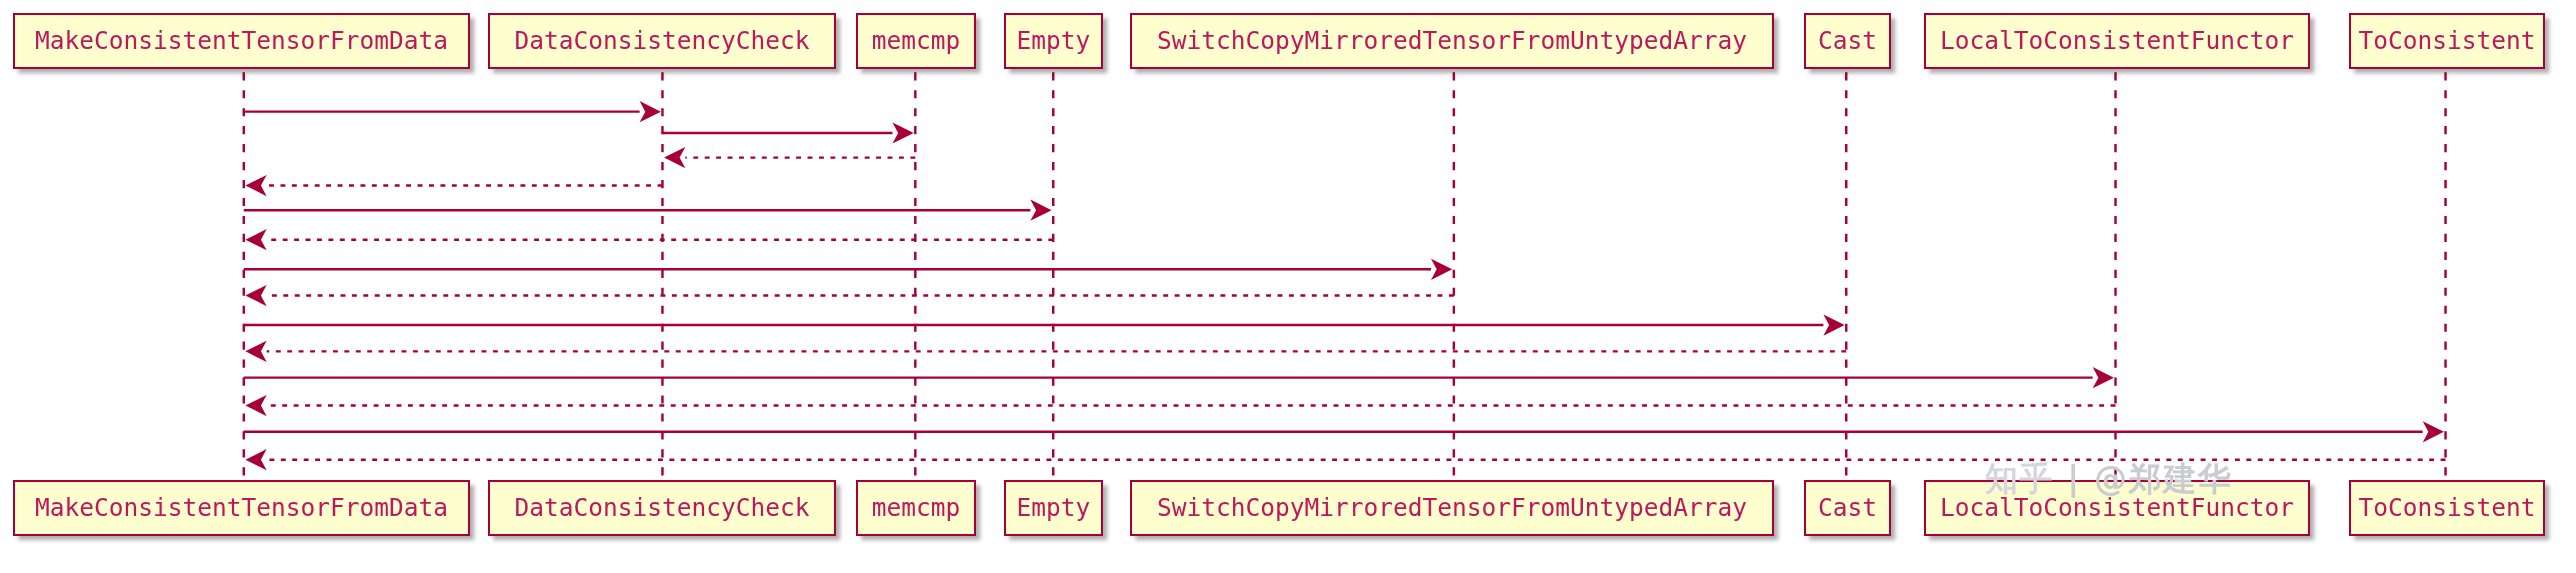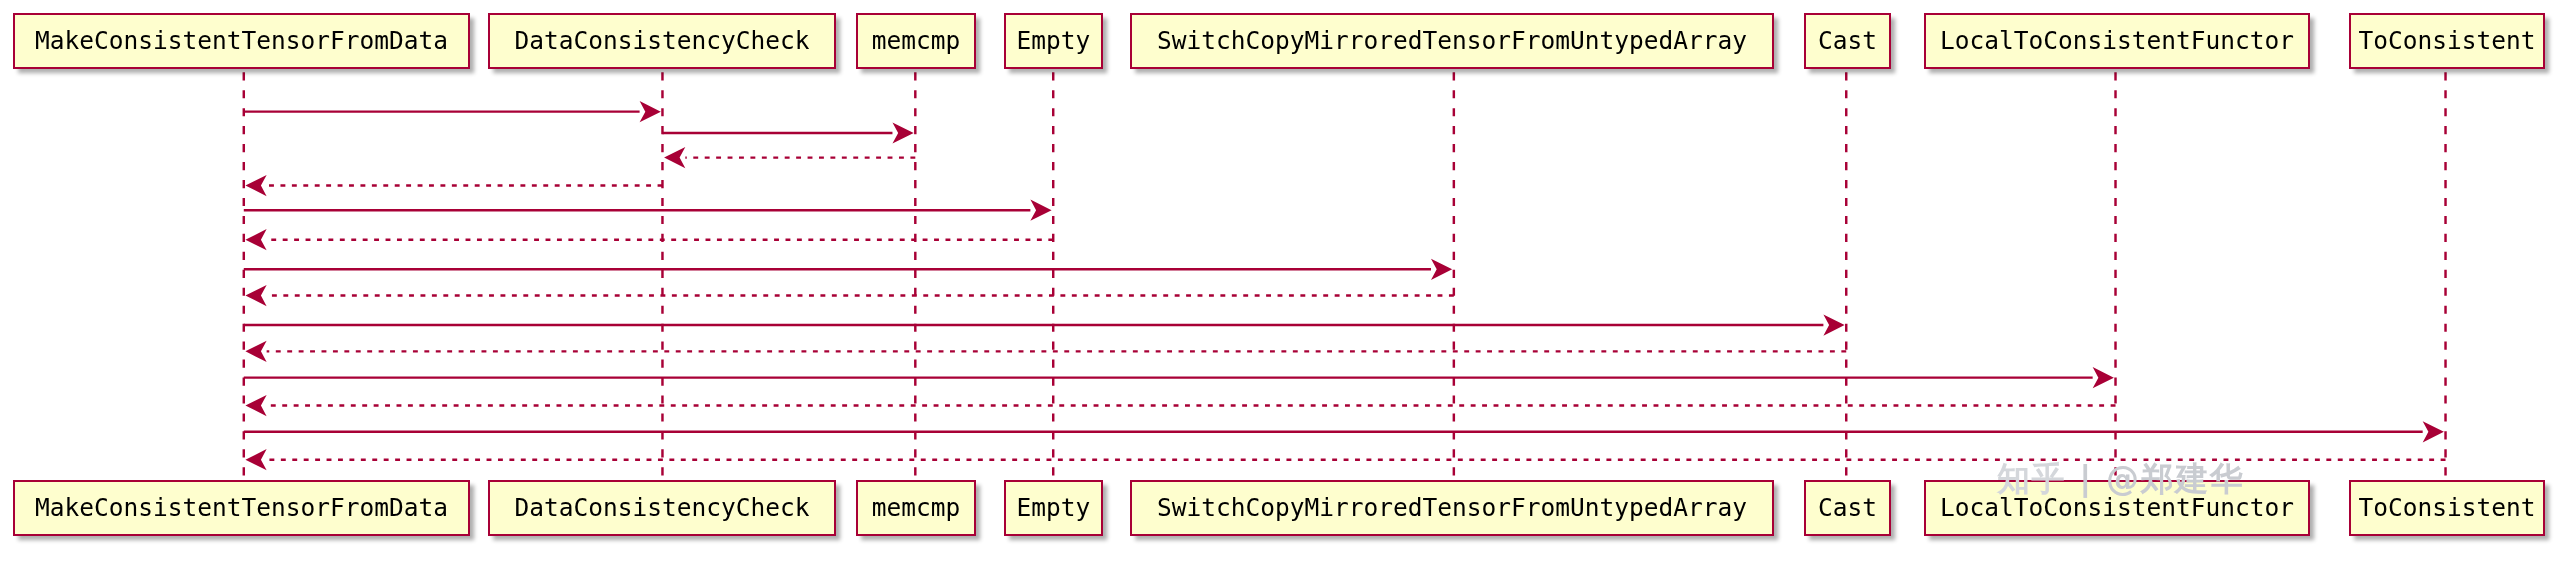"MakeConsistentTensorFromData" .part-box { color: #000000 -> #be185d }
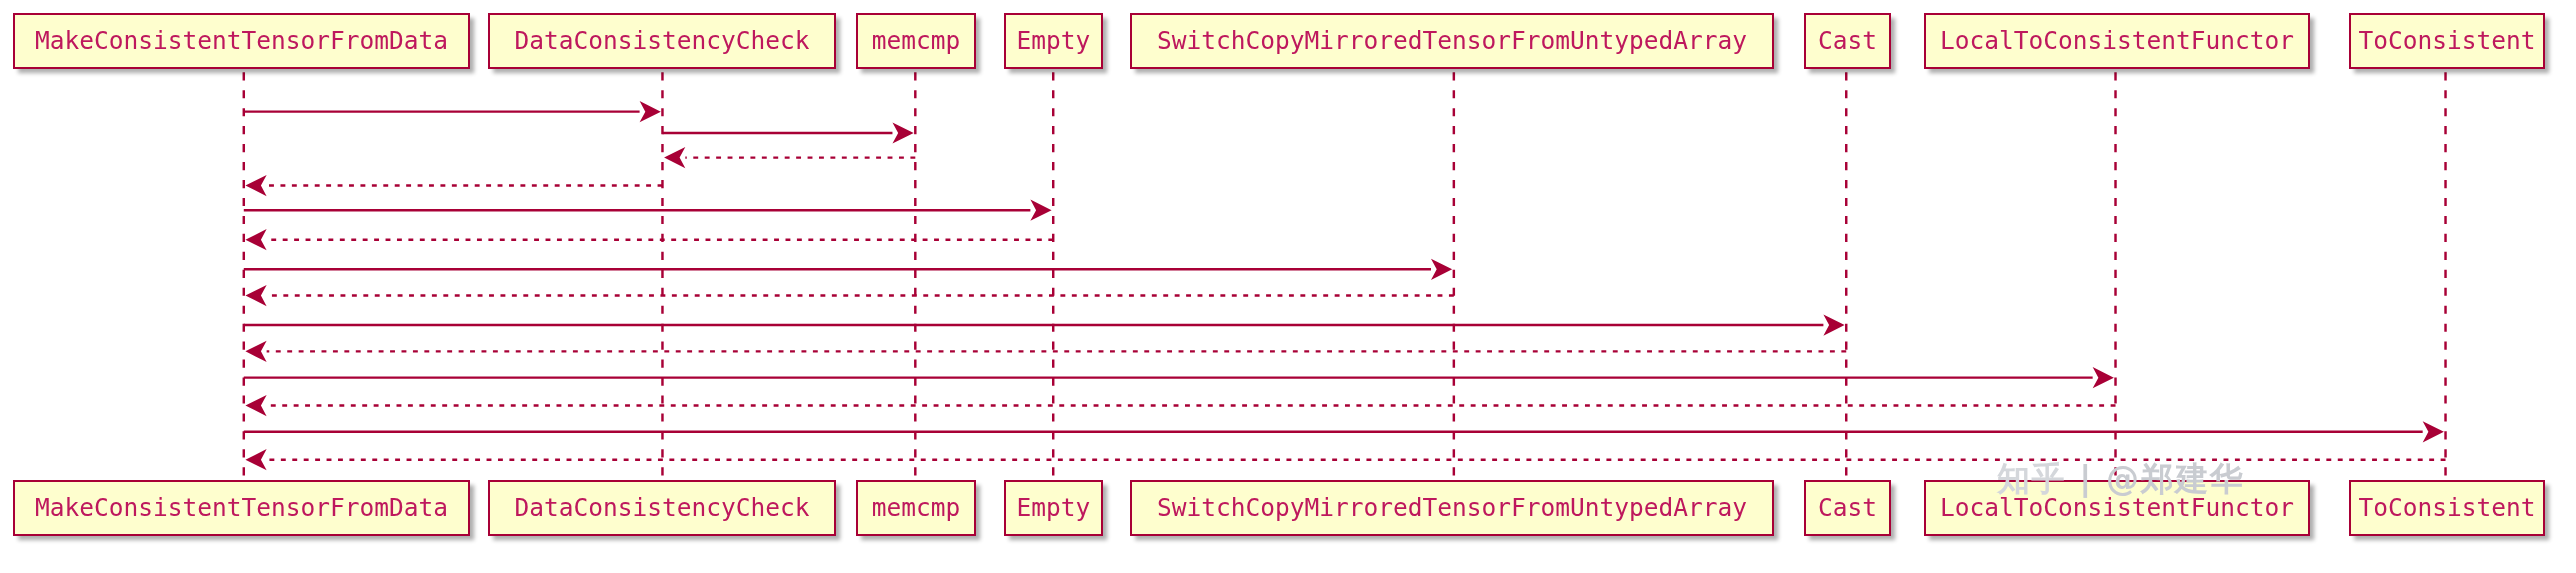"知乎" .wm .wm-logo { margin-left: 12px -> none }
